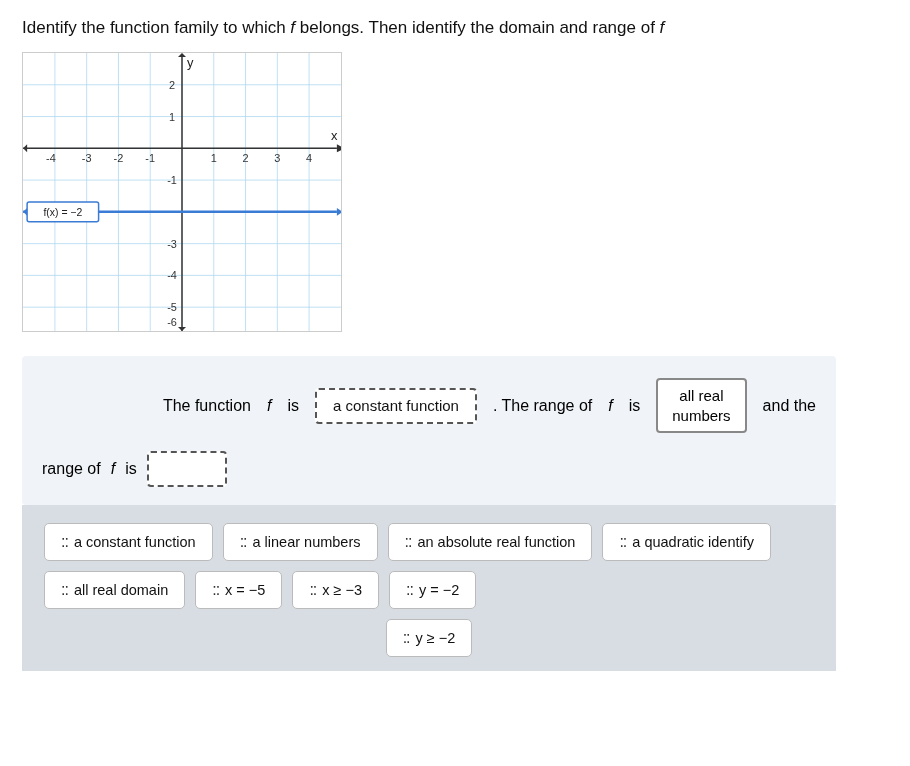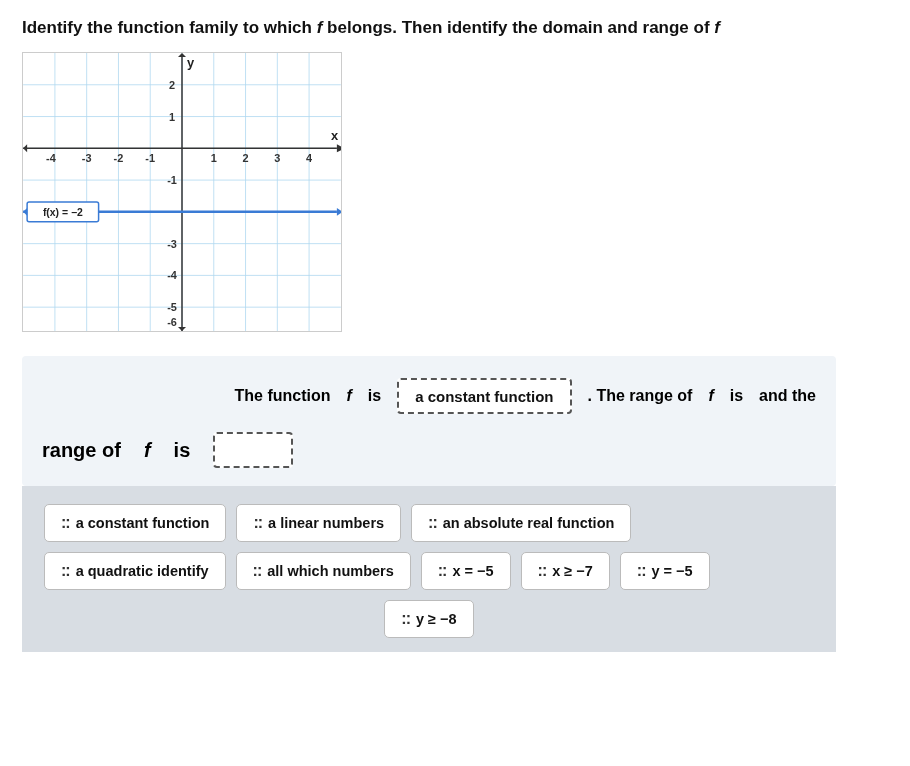"Identify the function family to" .page { font-weight: bold -> none }
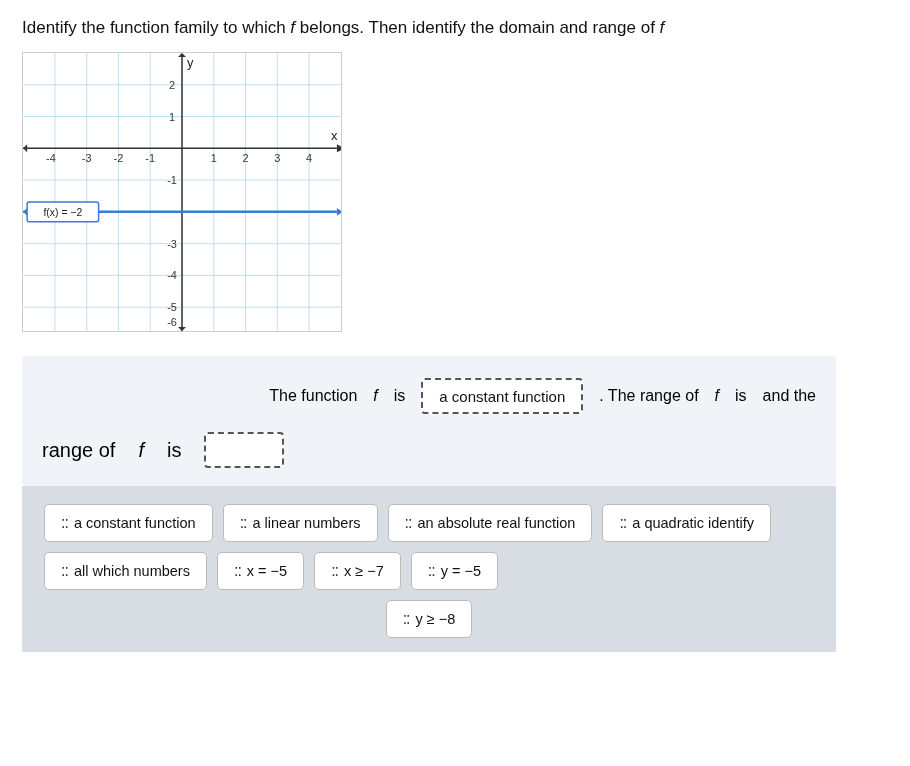"all real" div.domain-box { html: none -> <div> <span><span>all real</span><br><span>numbers</span></span> </div> }
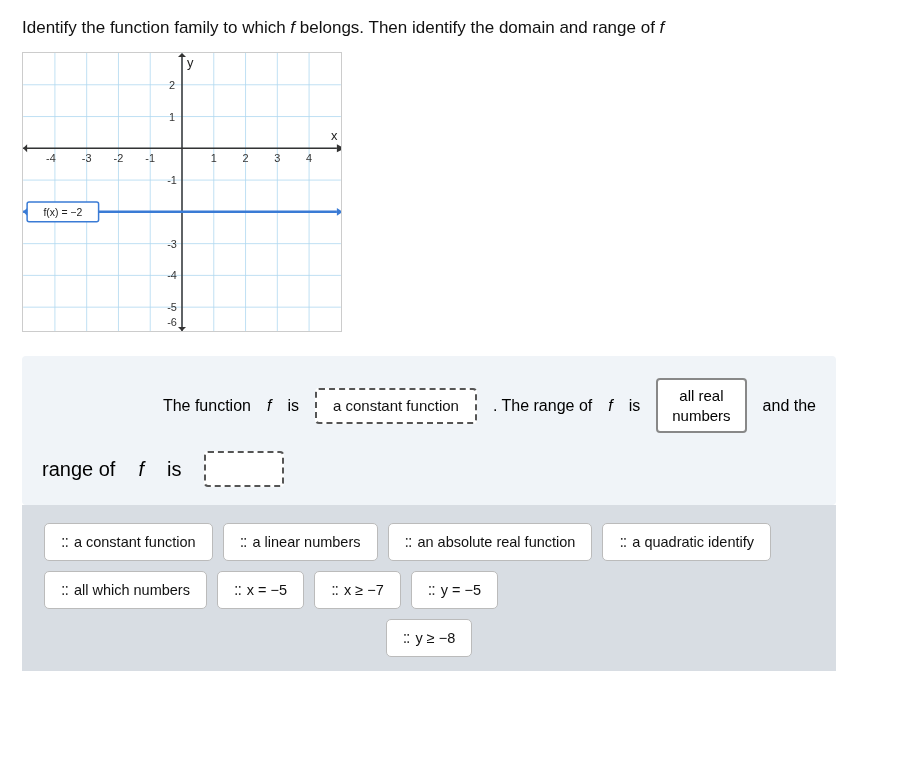"range of" .answer-row2 { font-size: 20px -> 16px; gap: 23px -> 10px }
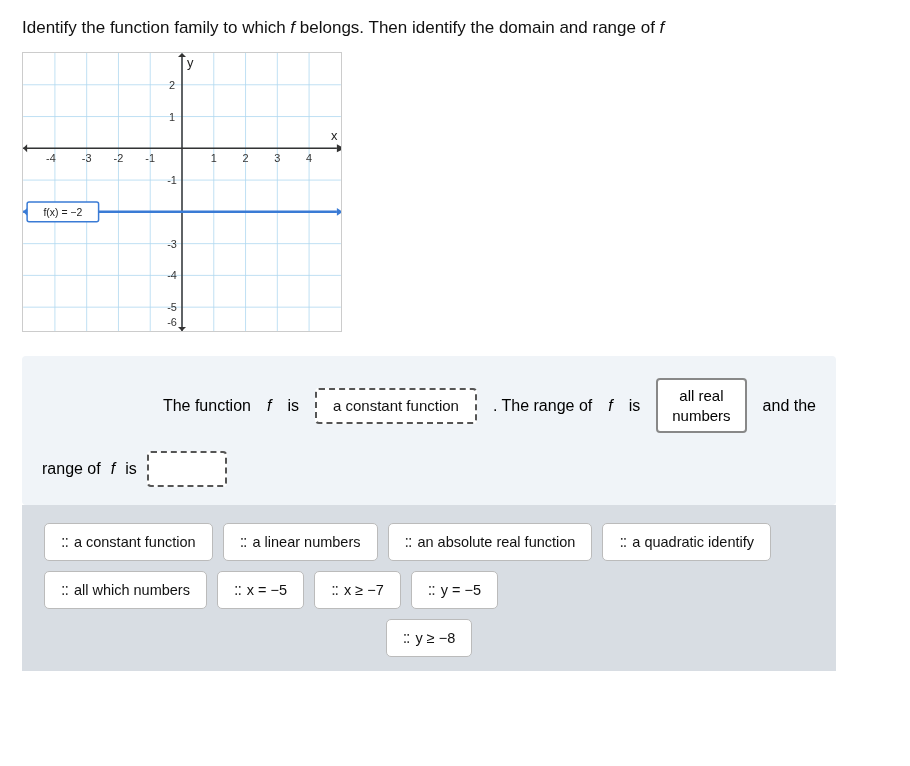"all which numbers" span { text: which numbers -> real domain }
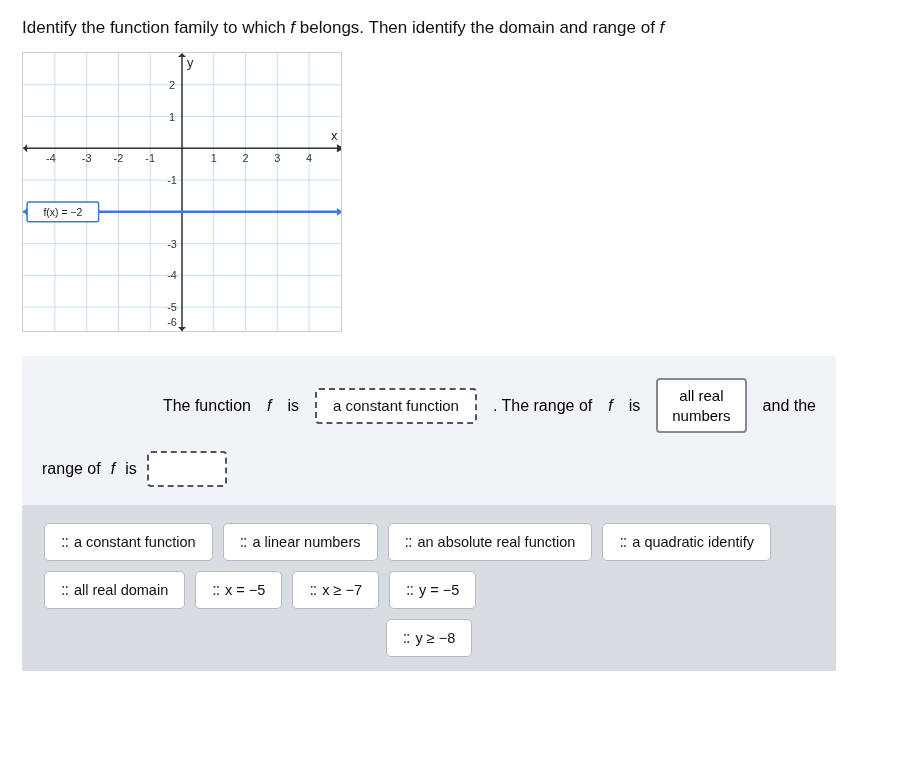"x ≥ −7" span { text: 7 -> 3 }
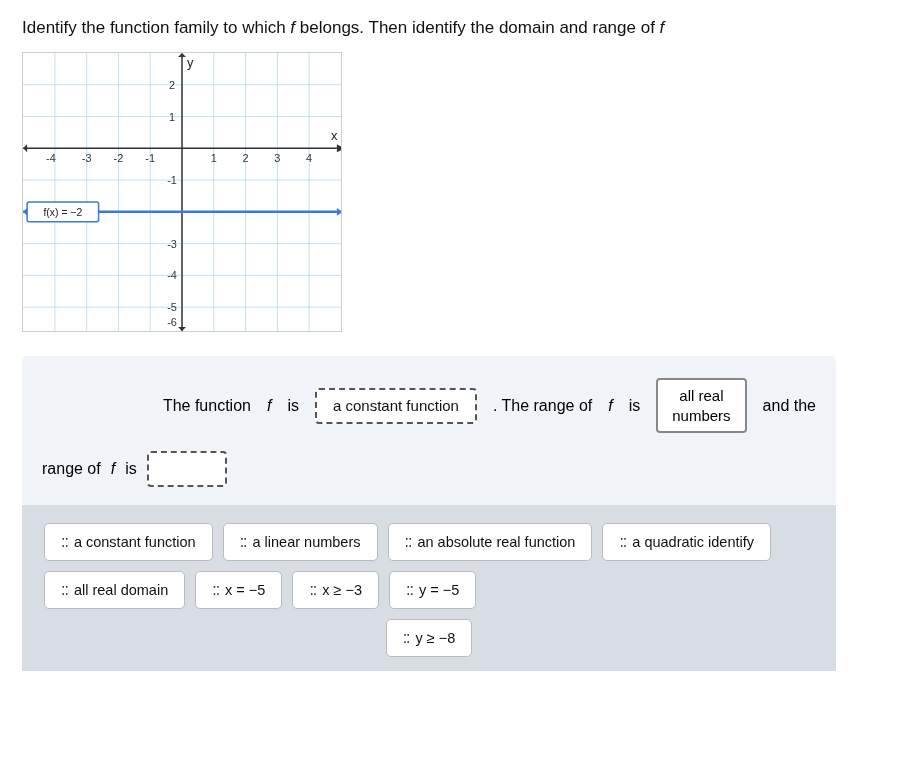"y = −5" span { text: 5 -> 2 }
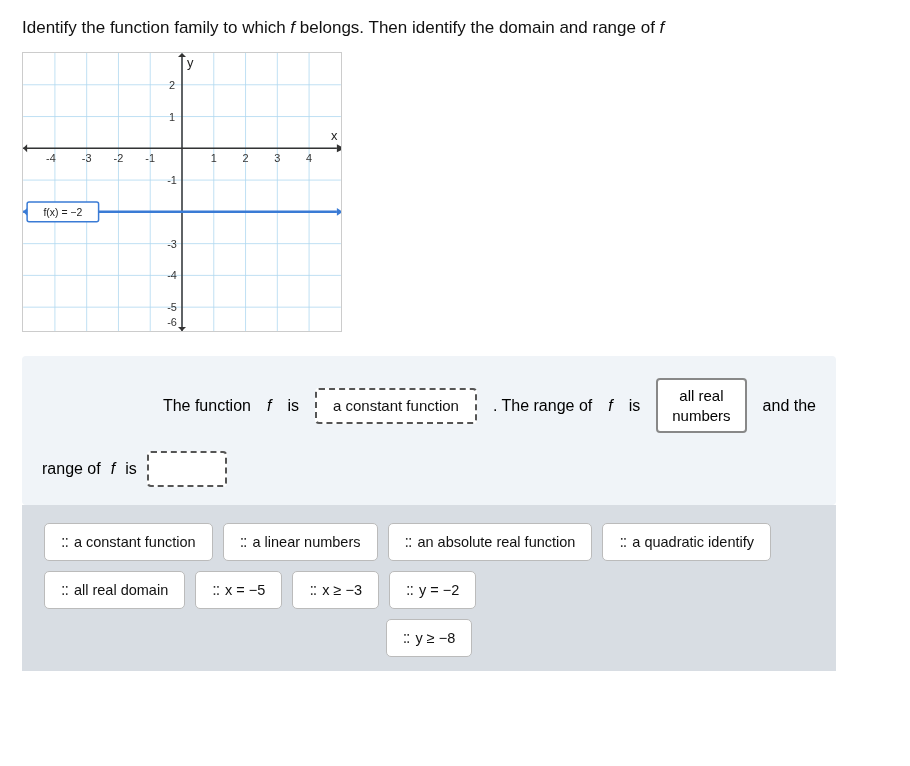"y ≥ −8" span { text: 8 -> 2 }
